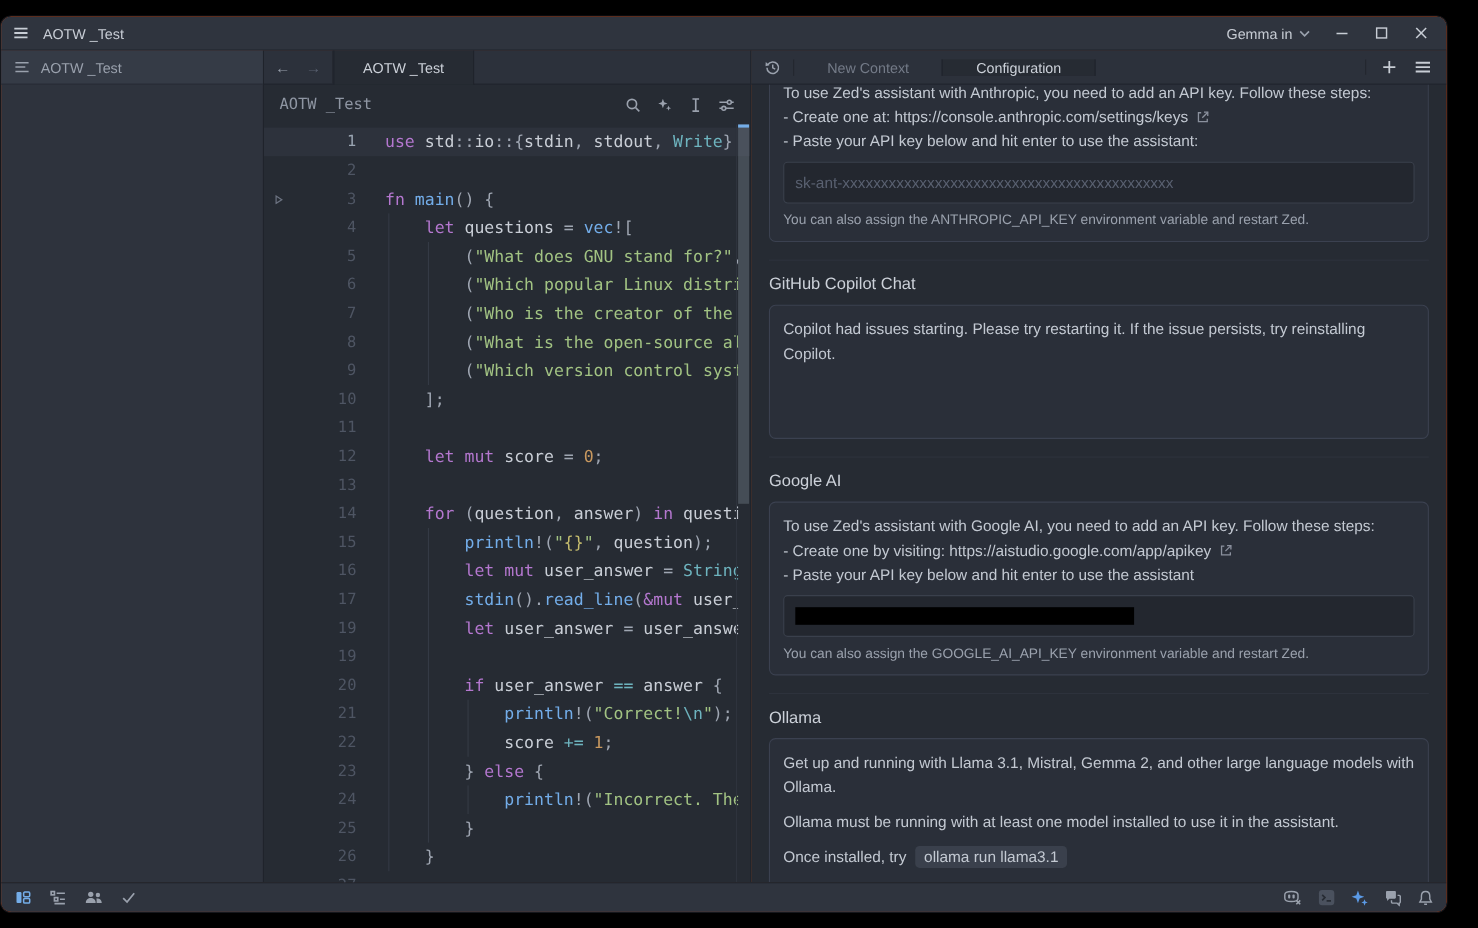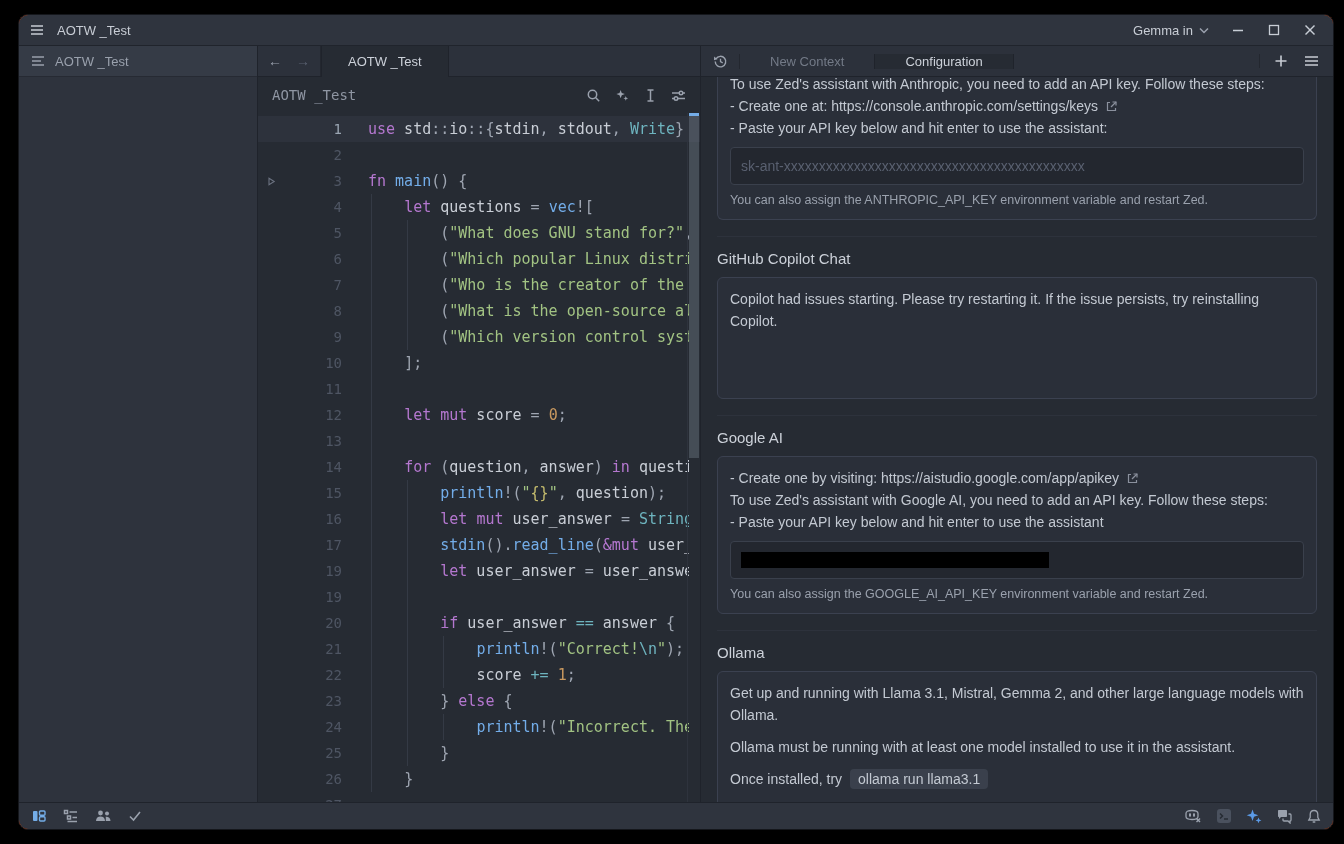"AOTW _Test" .window { left: 18px -> 0 }
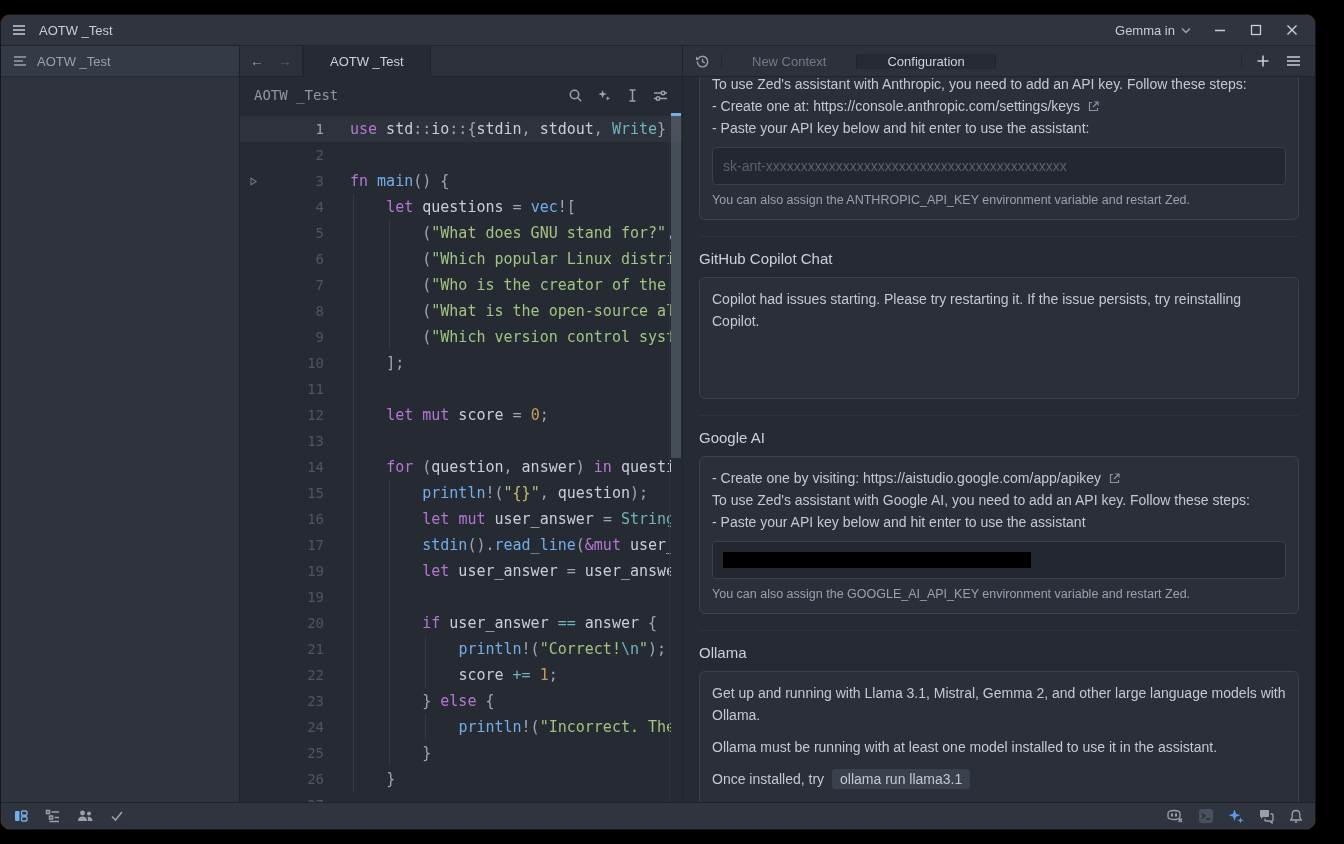"- Create one by visiting:" div { order: before "To use Zed's assistant with Google" -> after "To use Zed's assistant with Google" }
